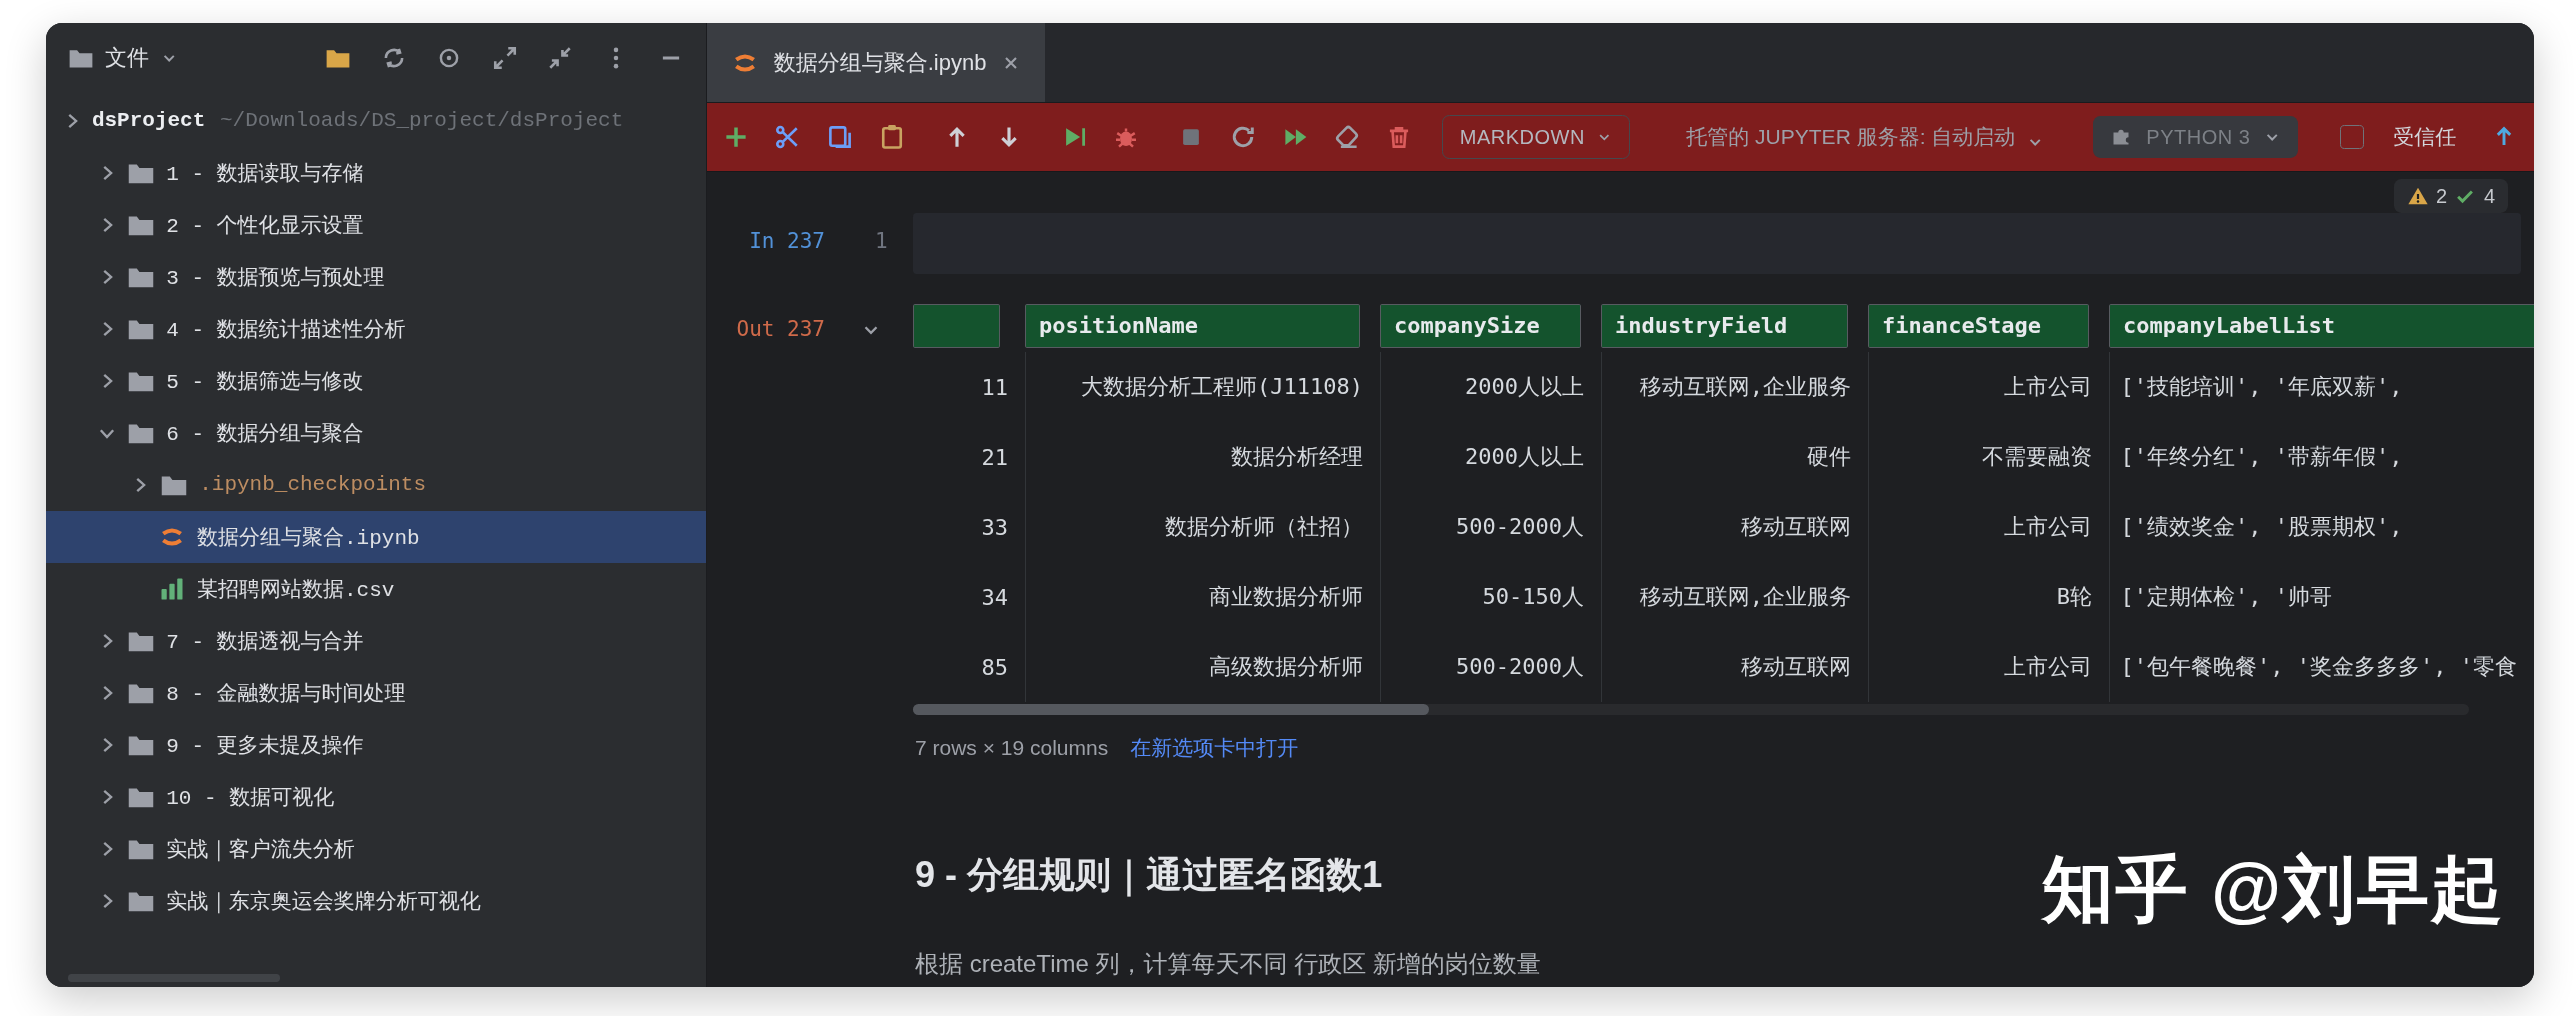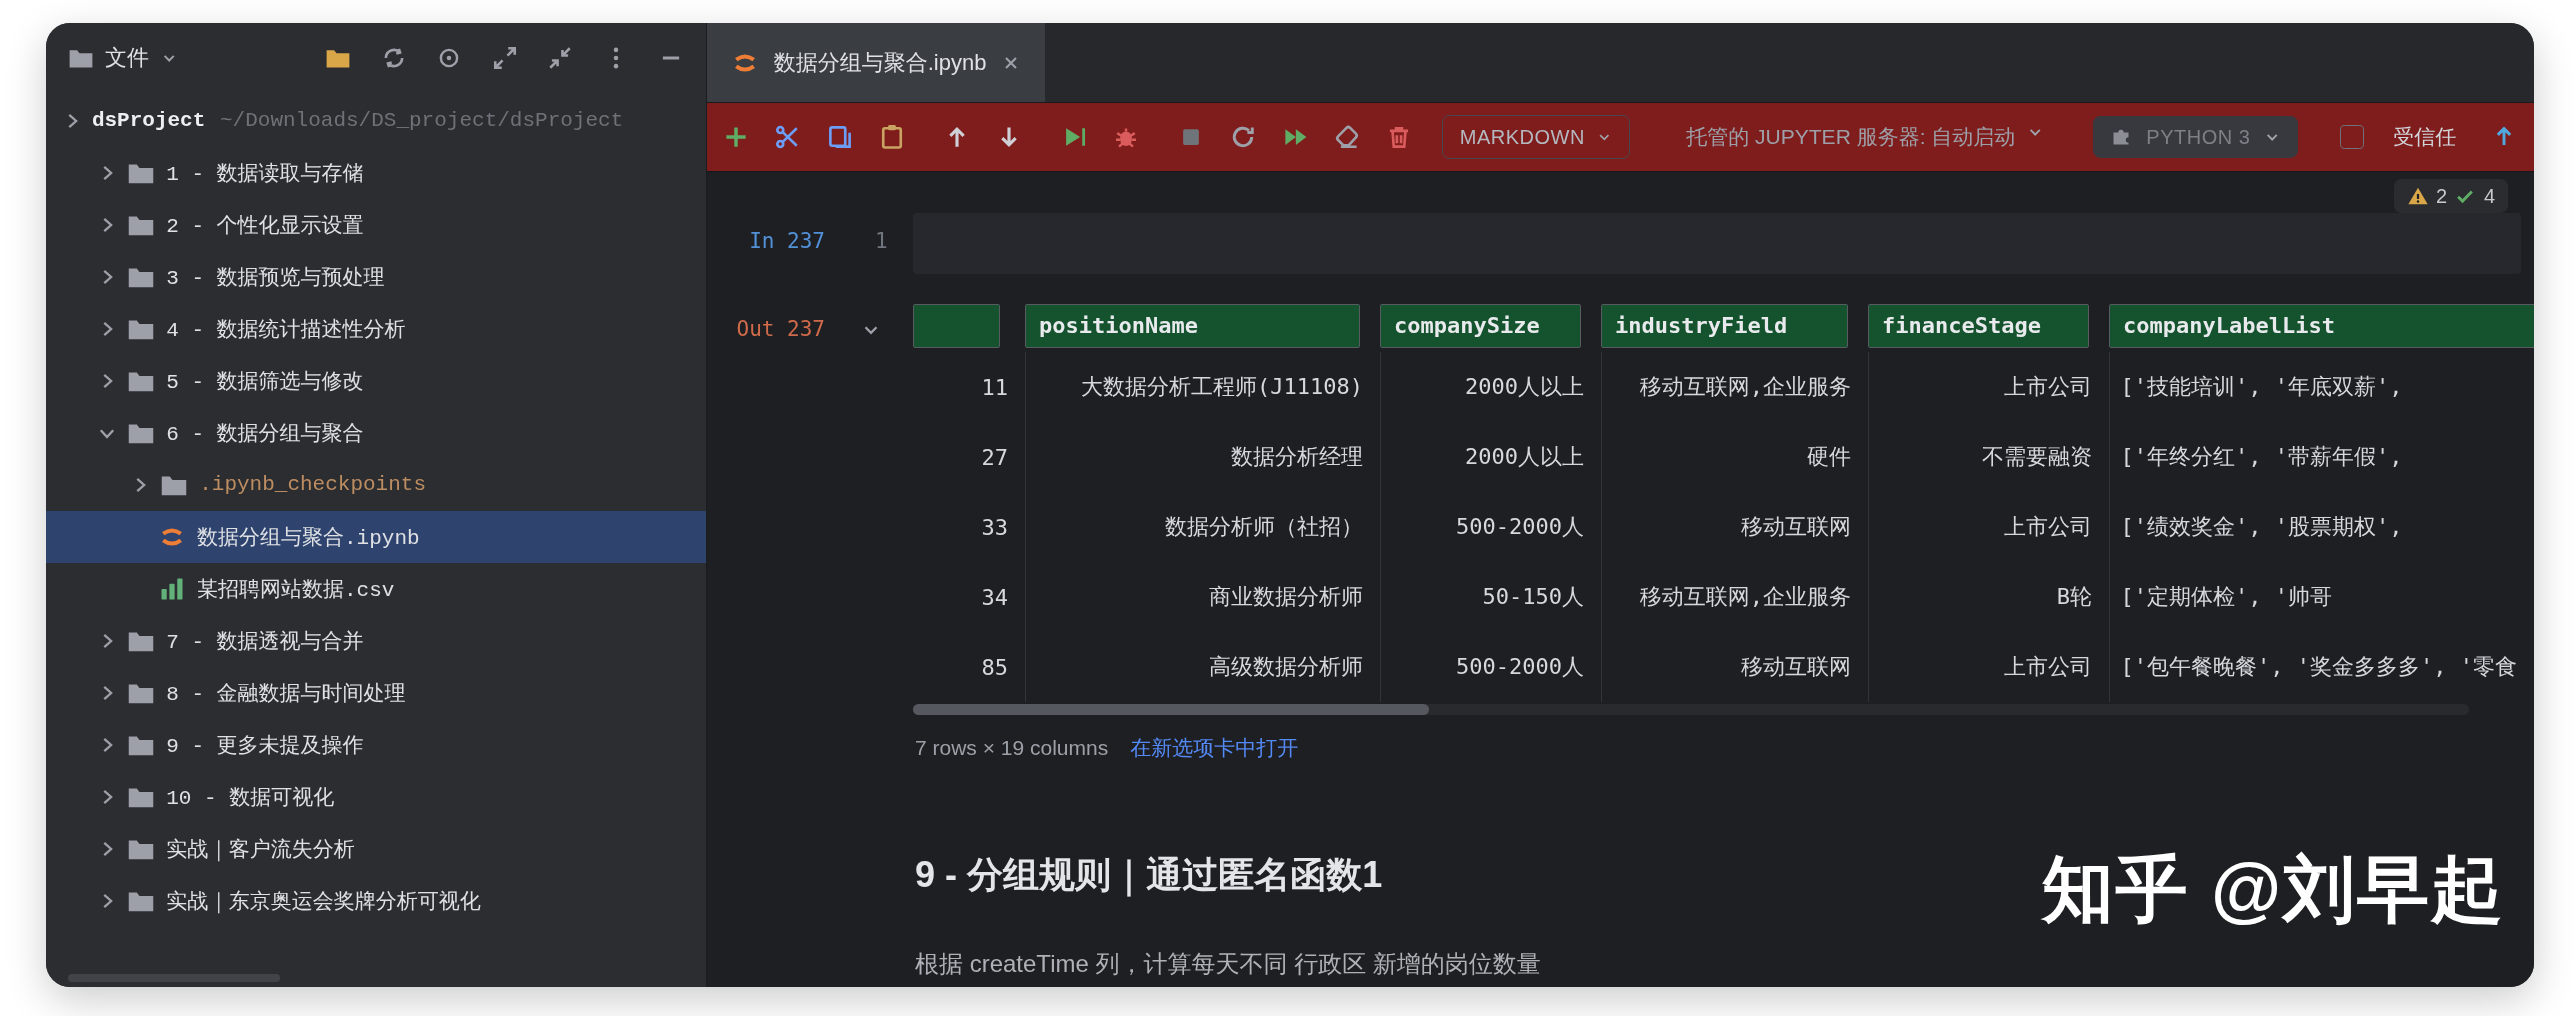"文件" .window { border-radius: 24px -> 16px }
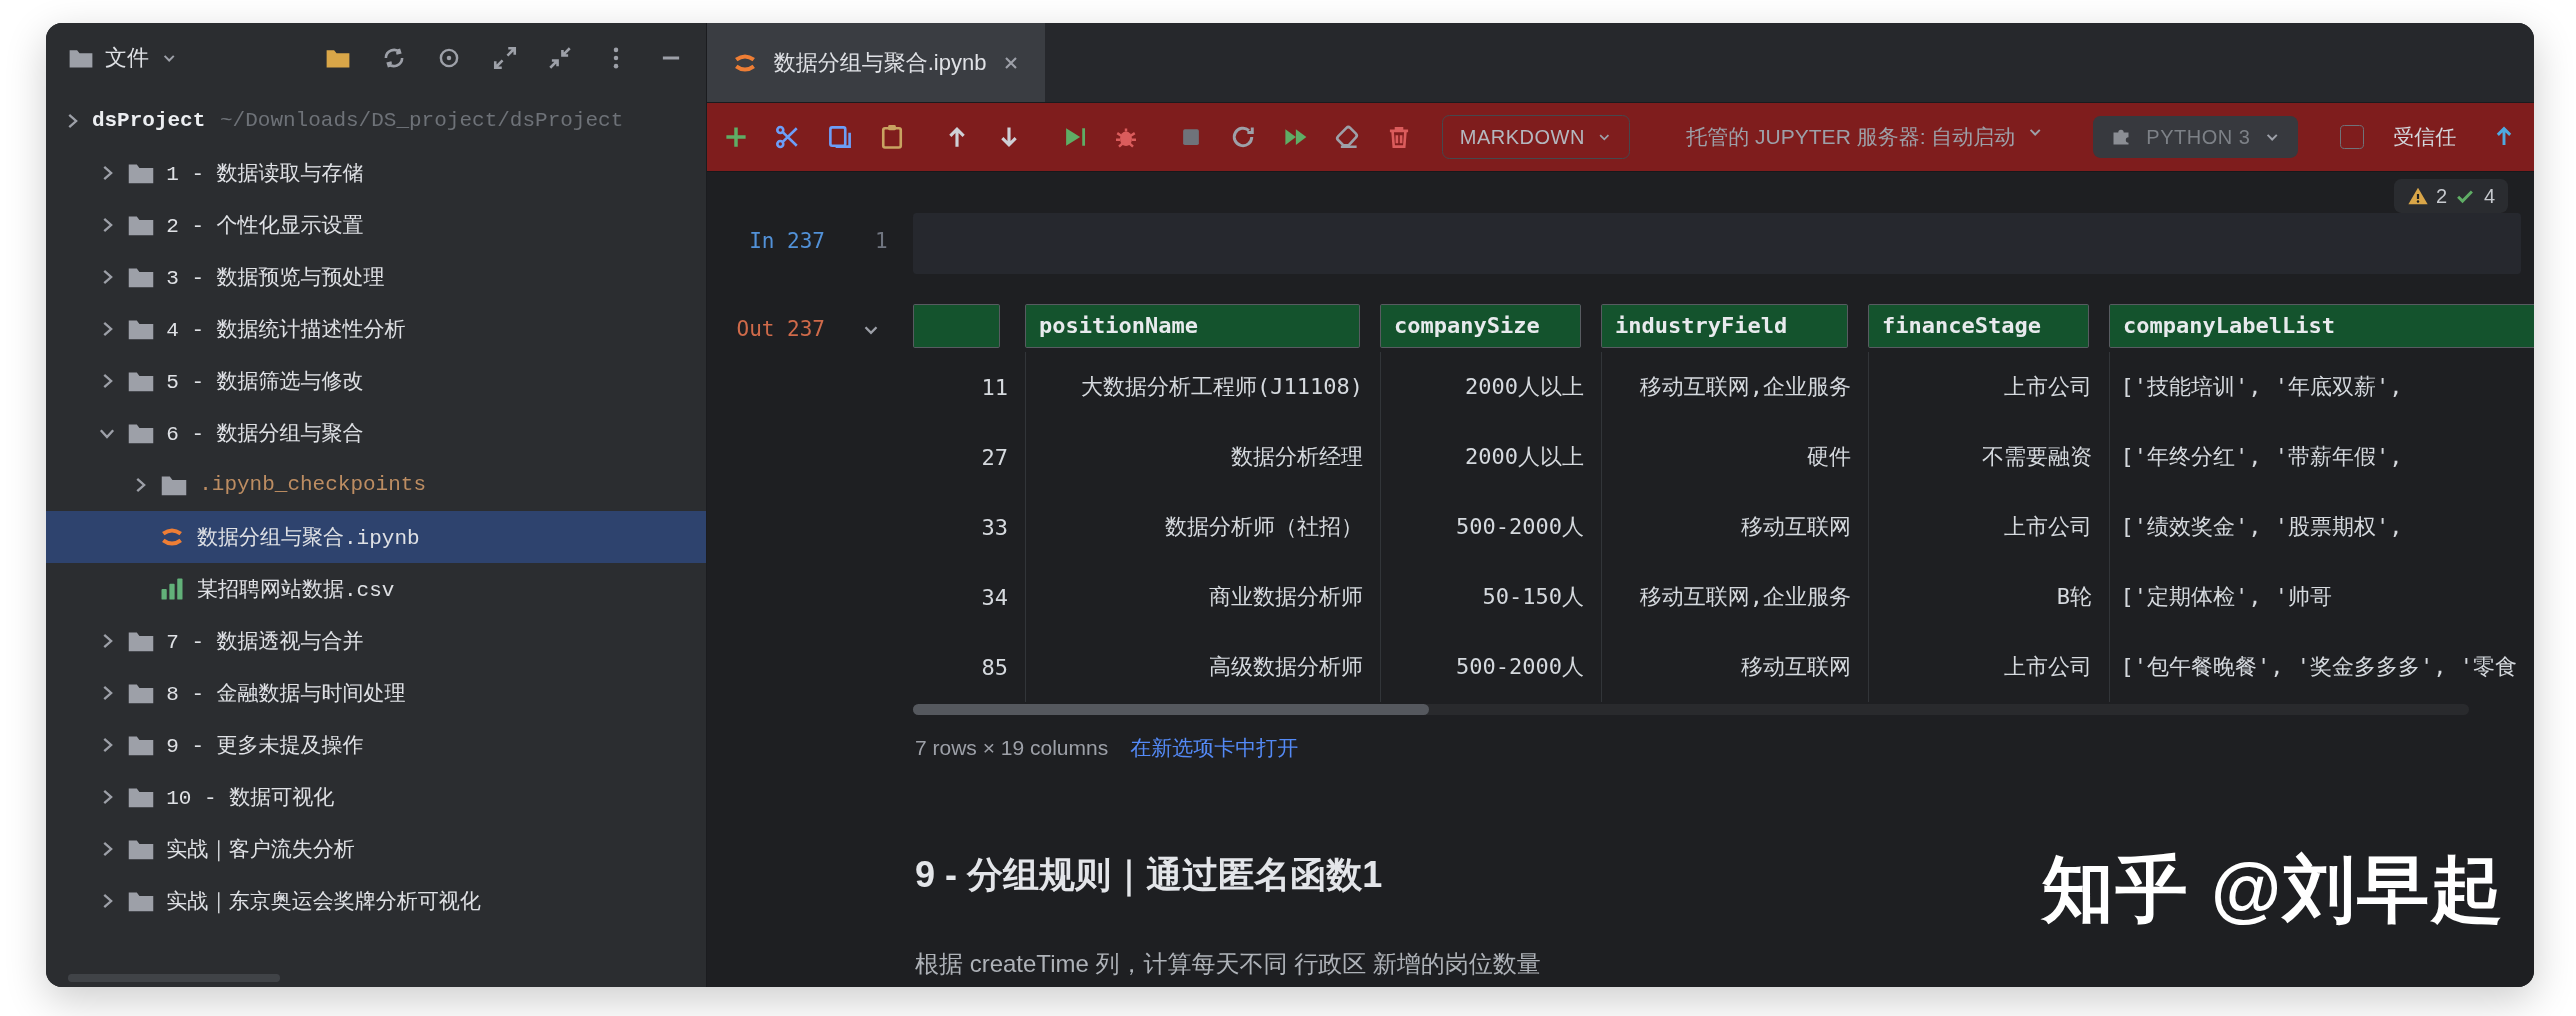"托管的 JUPYTER 服务器: 自动启动" .server { align-items: flex-start -> flex-end }
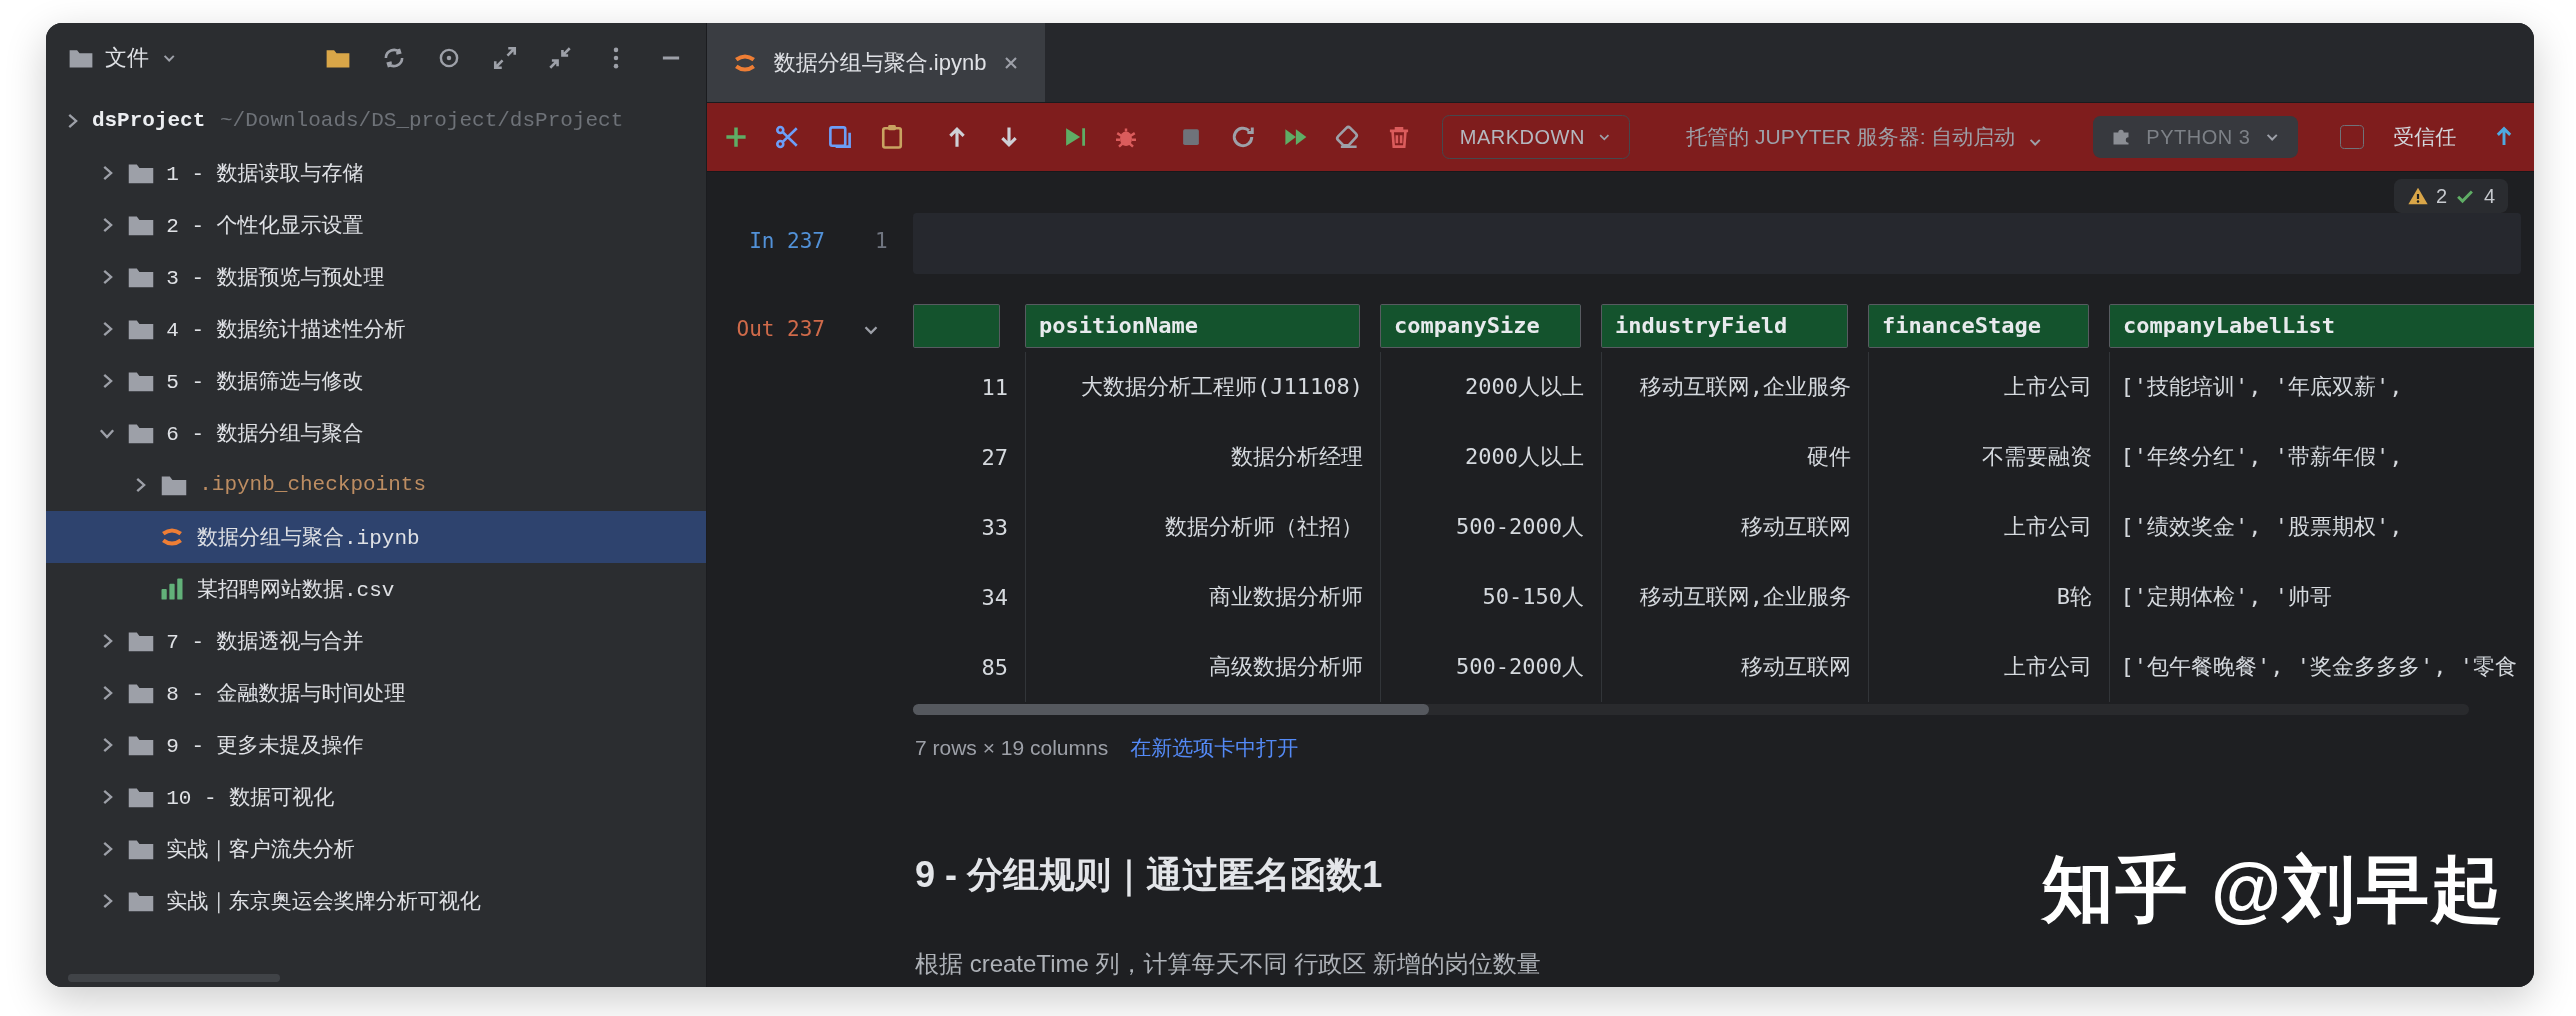"27" td { text: 27 -> 21 }
